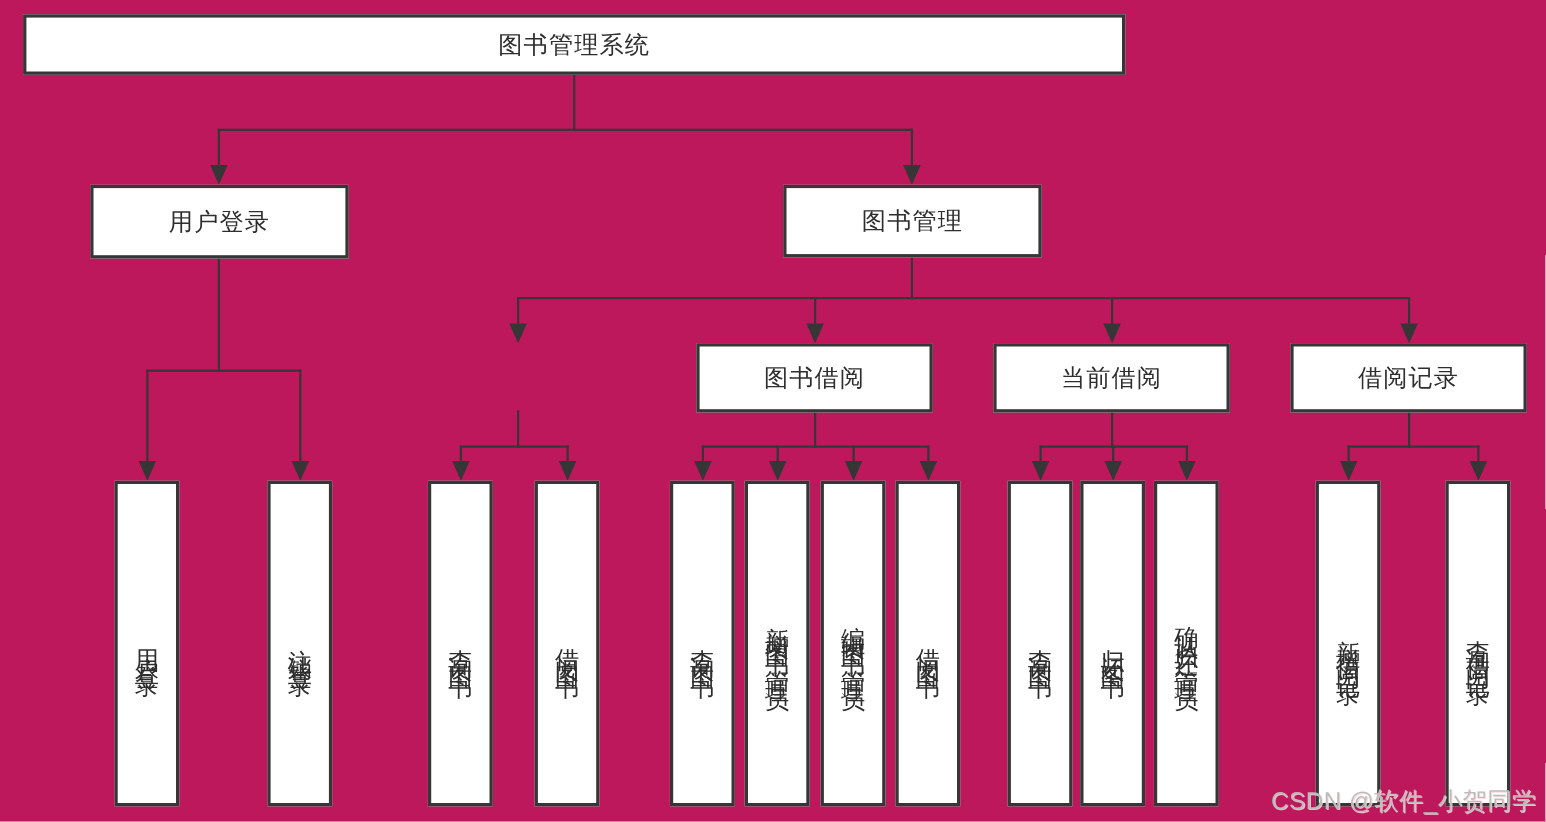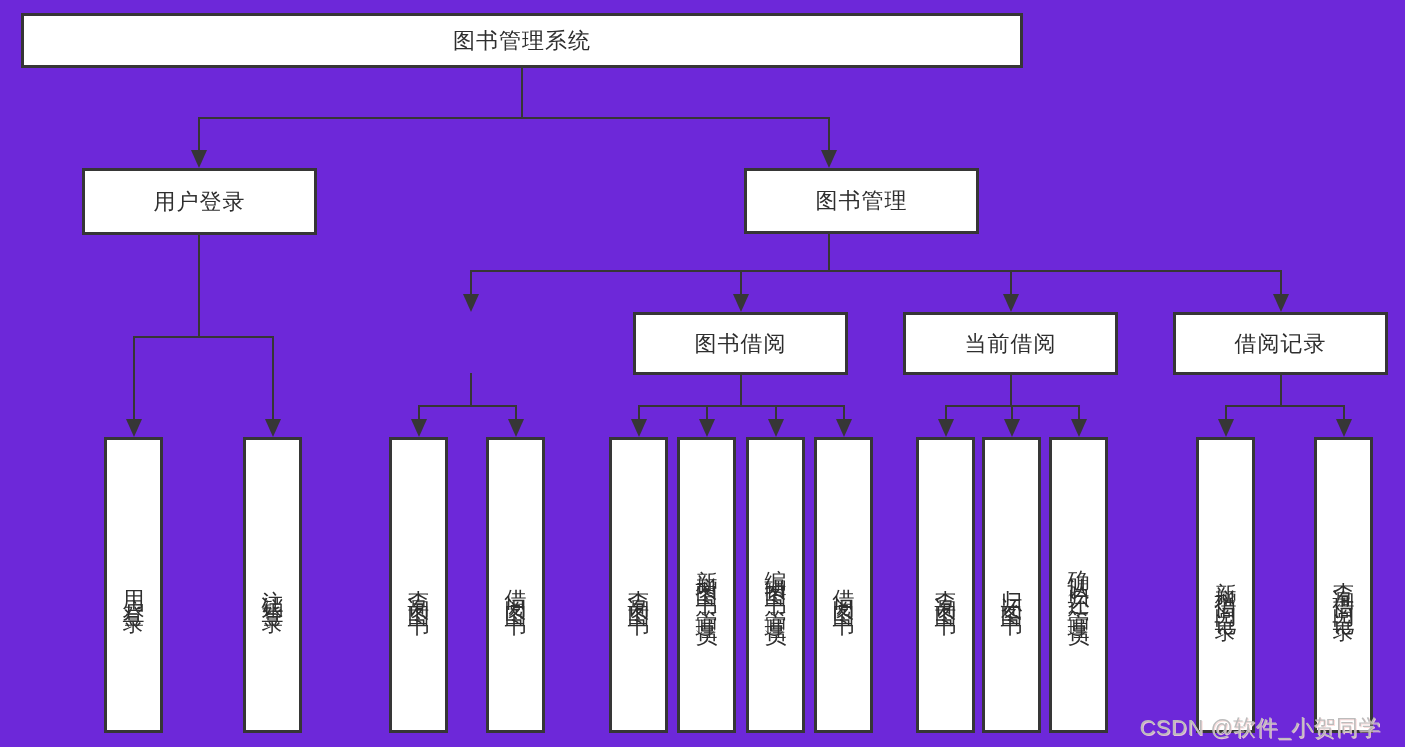"图书管理系统" .canvas { background: #6d28d9 -> #be185d }
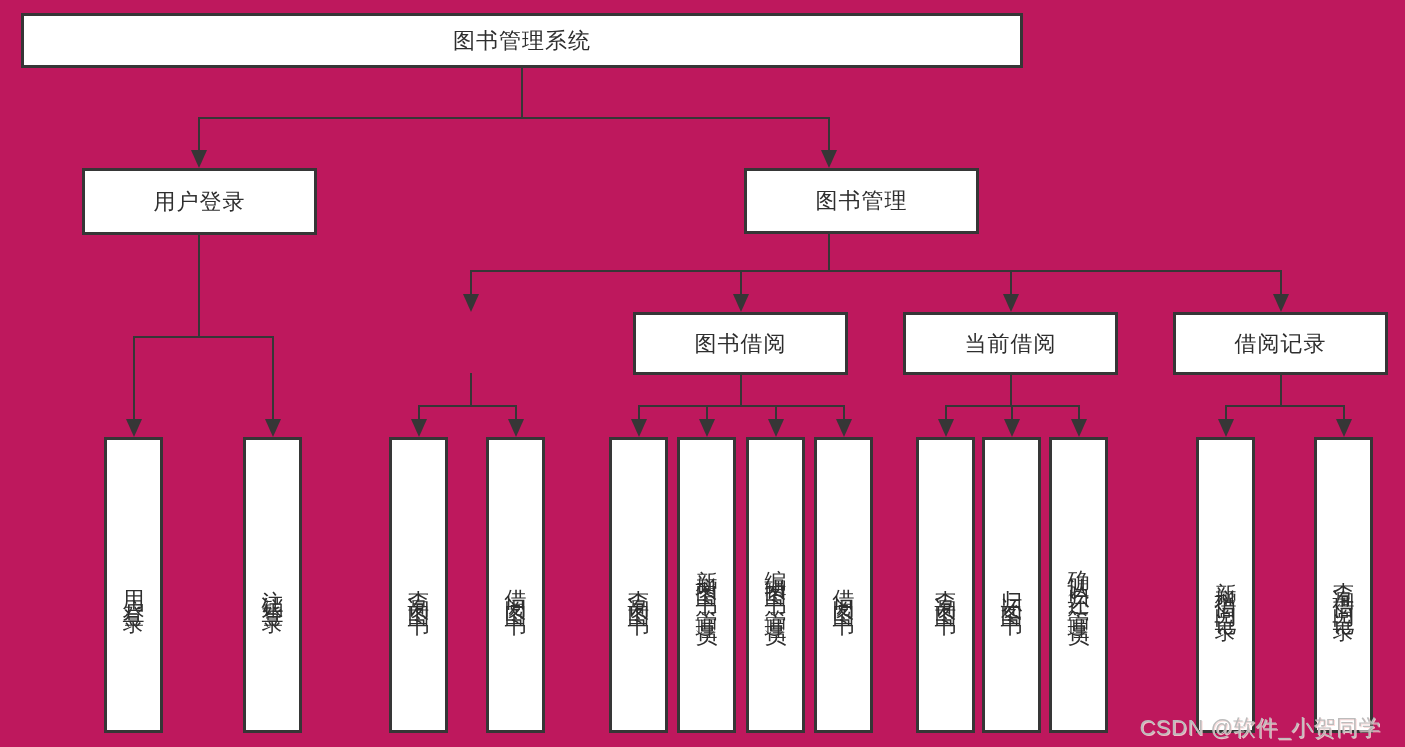"图书管理" div.node { left: 744px -> 712px }
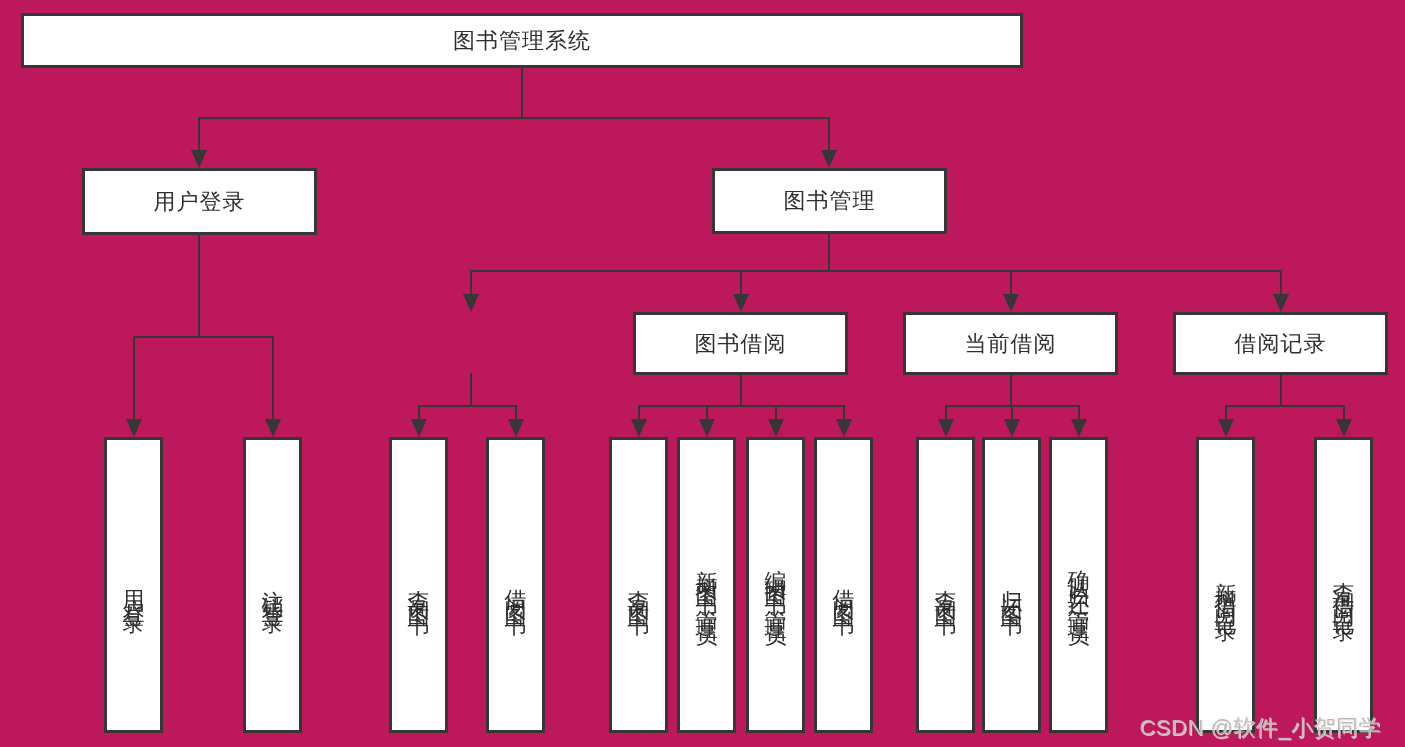"CSDN @软件_小贺同学" .wm { right: 24px -> 8px }
